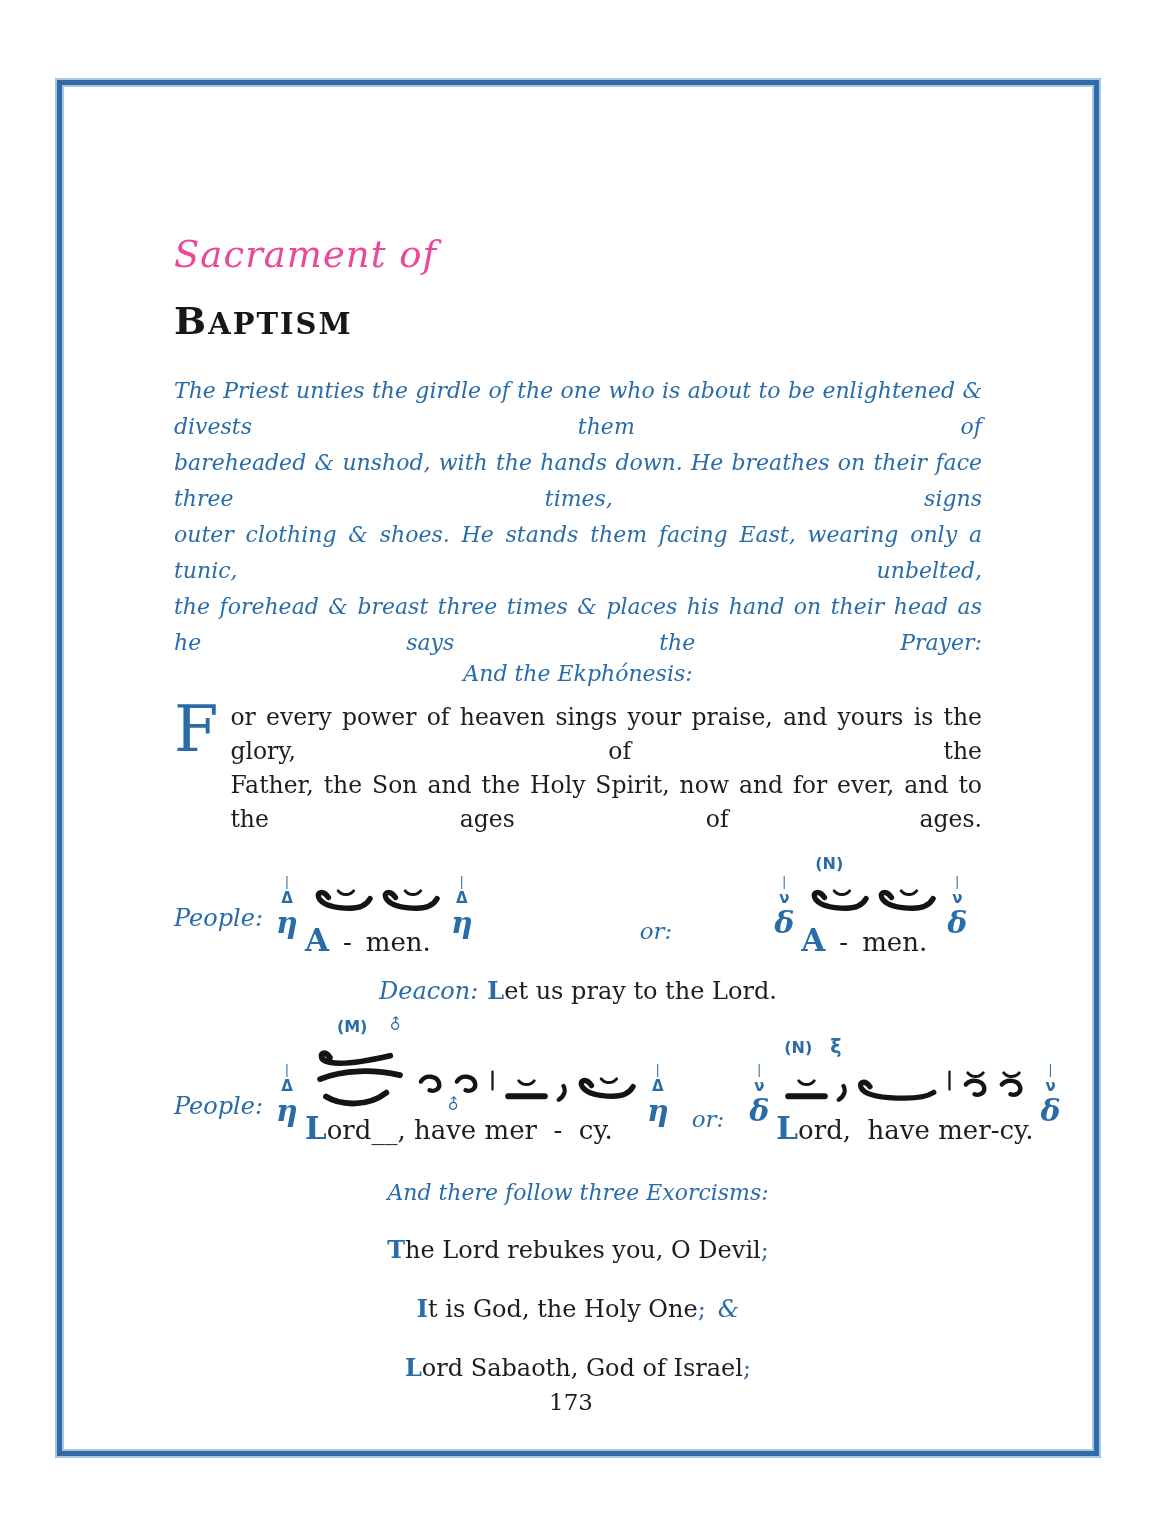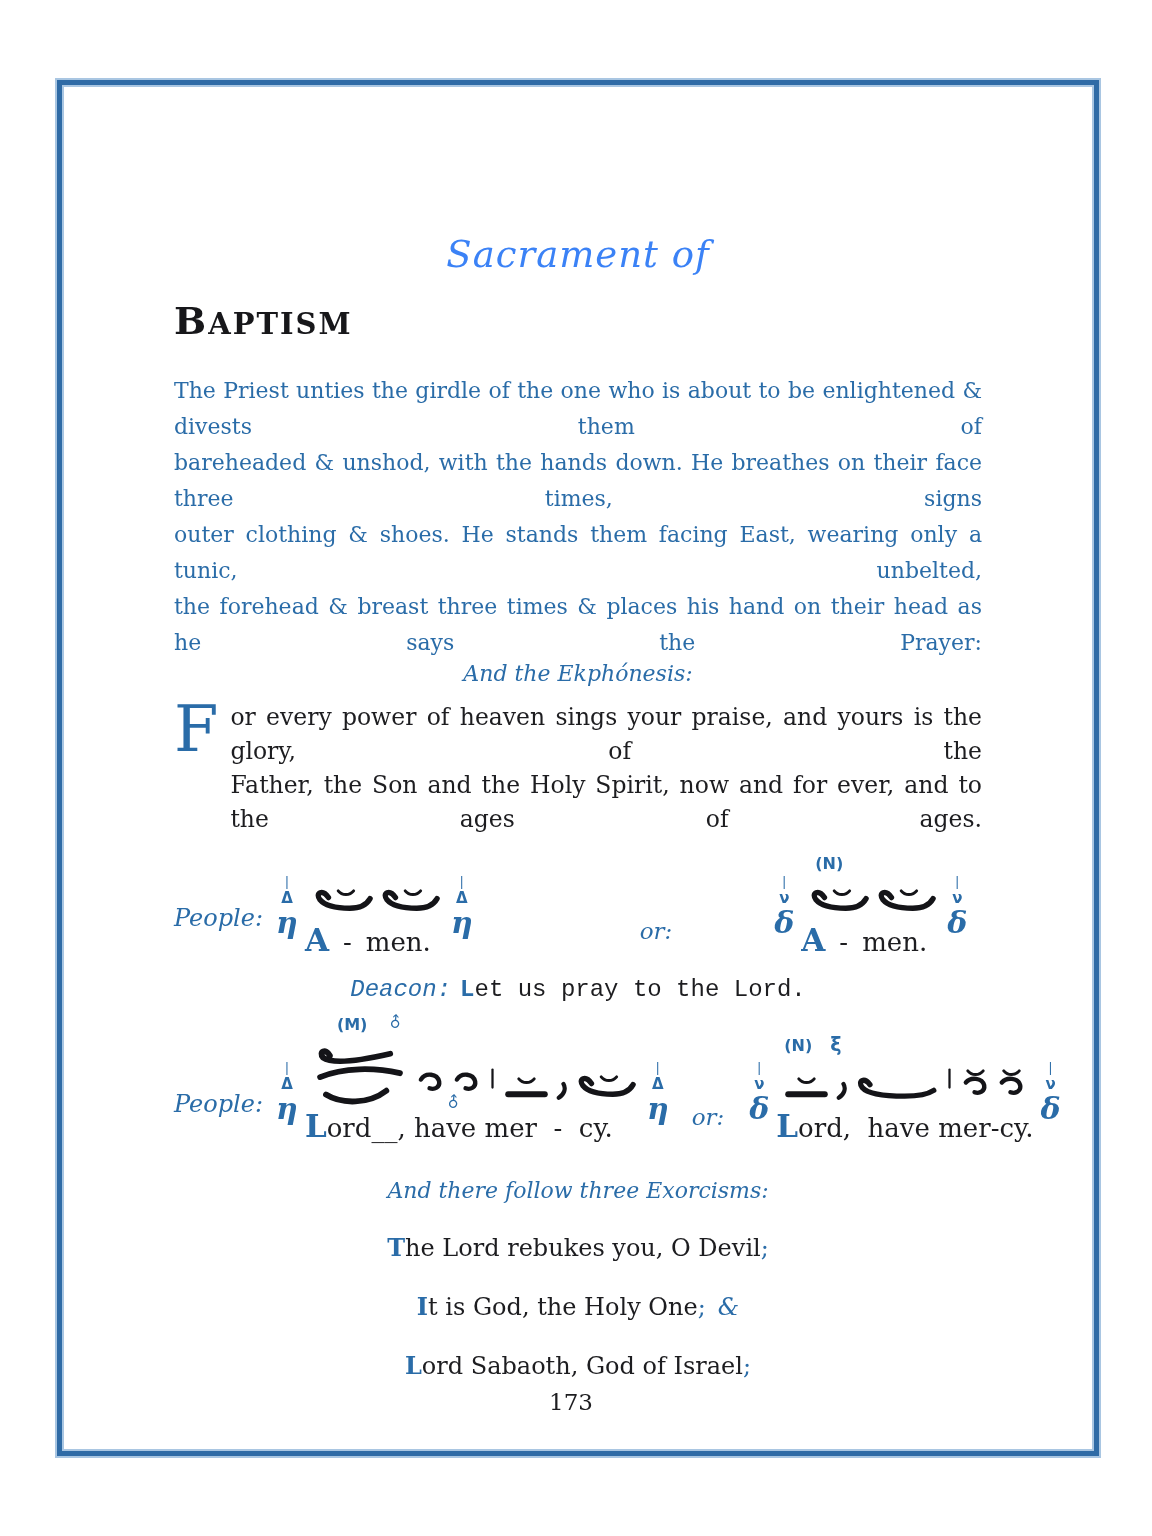"Sacrament of" .series-title { color: #3b82f6 -> #ec4899; text-align: center -> none }
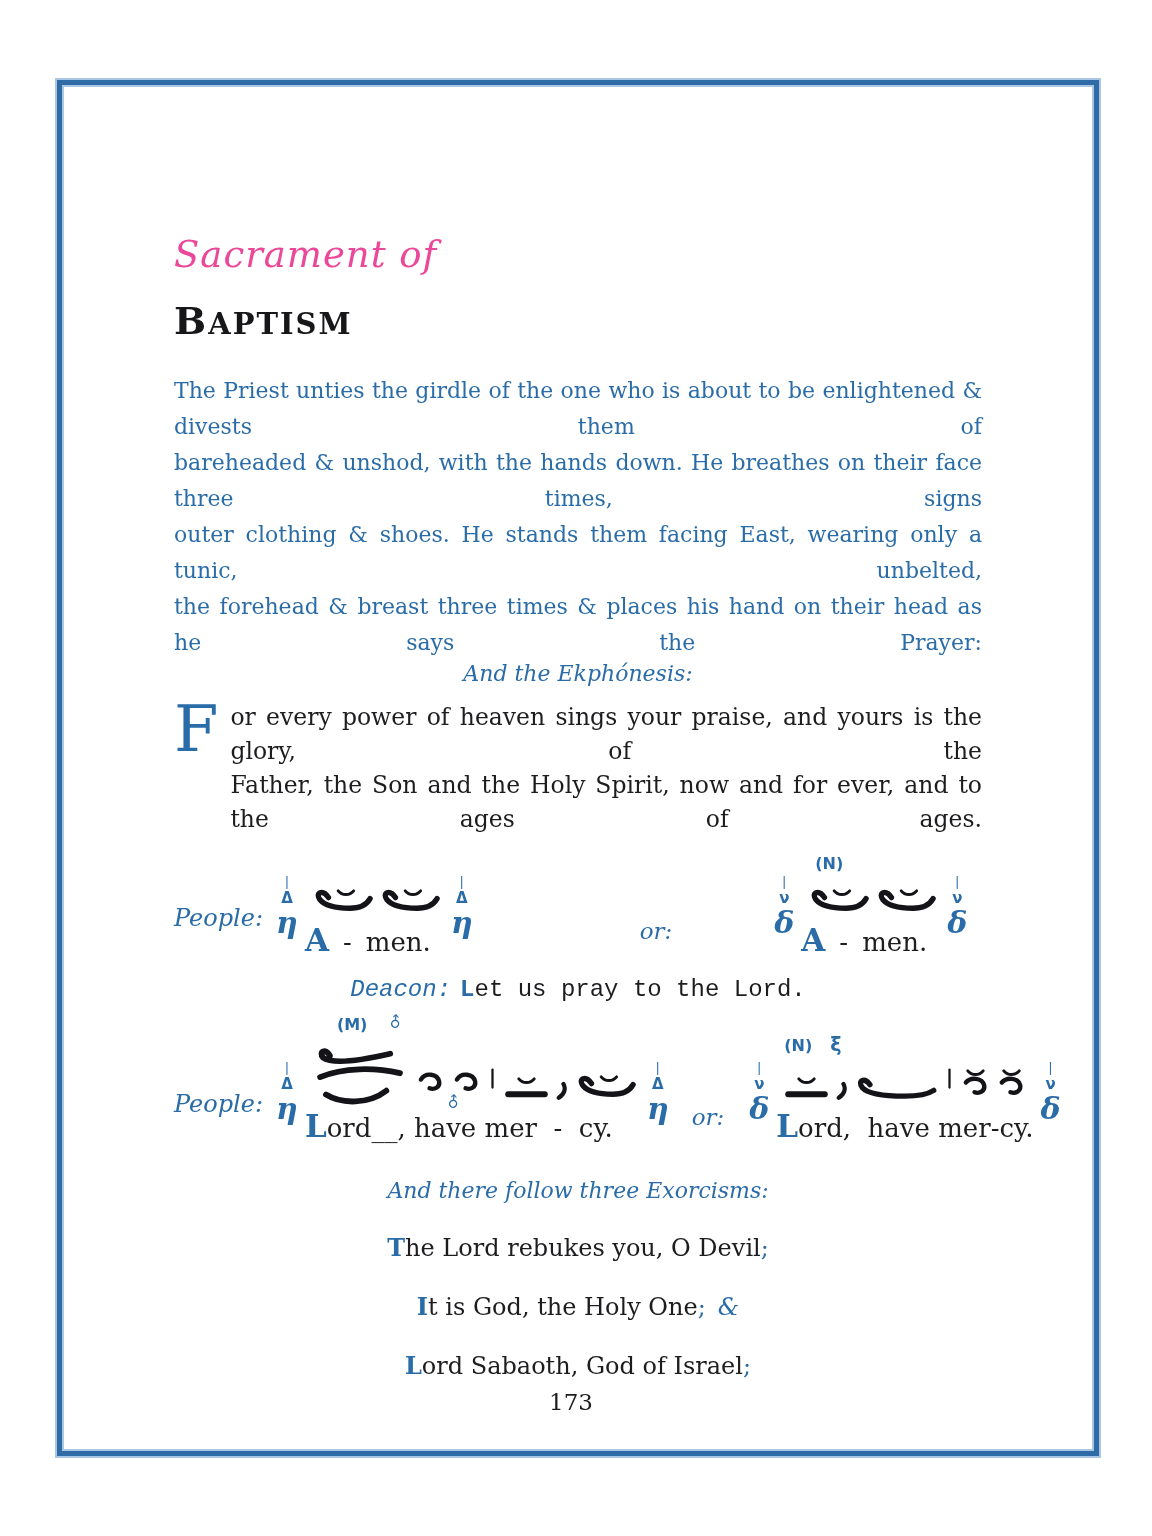"The Priest unties the girdle" .rubric-block { font-style: none -> italic }
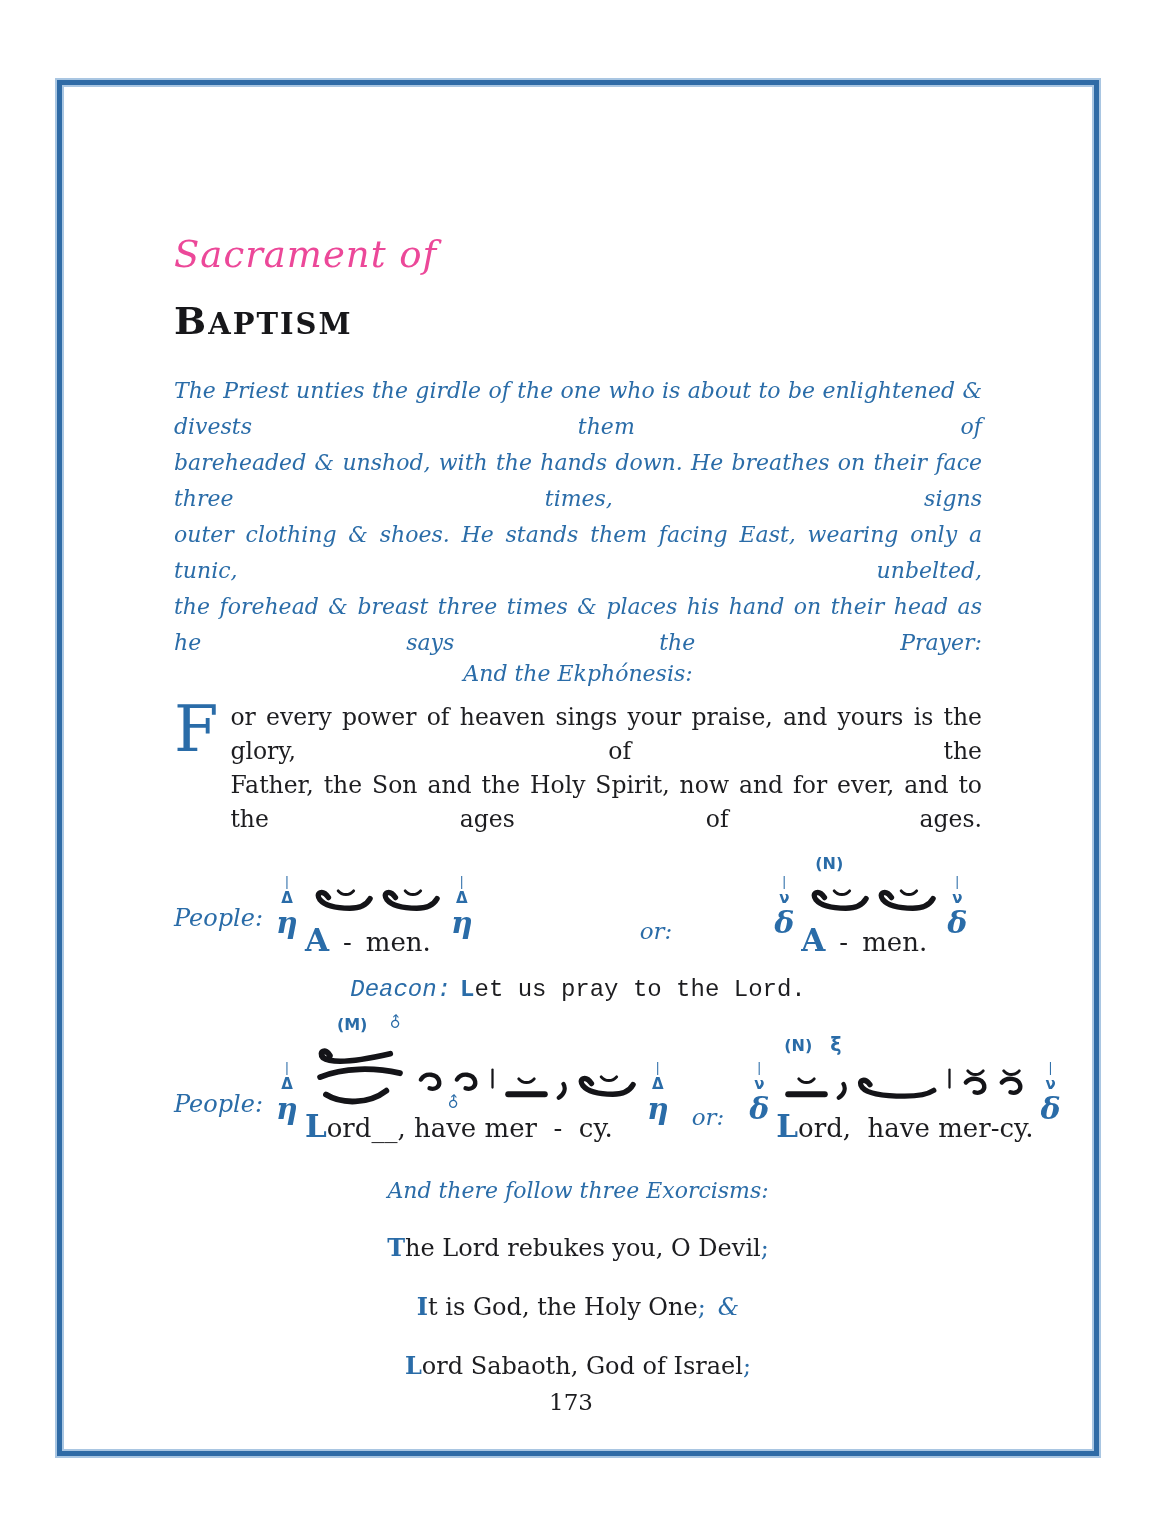"Deacon: Let us pray to" .deacon-line { font-family: Liberation Mono, monospace -> none }
